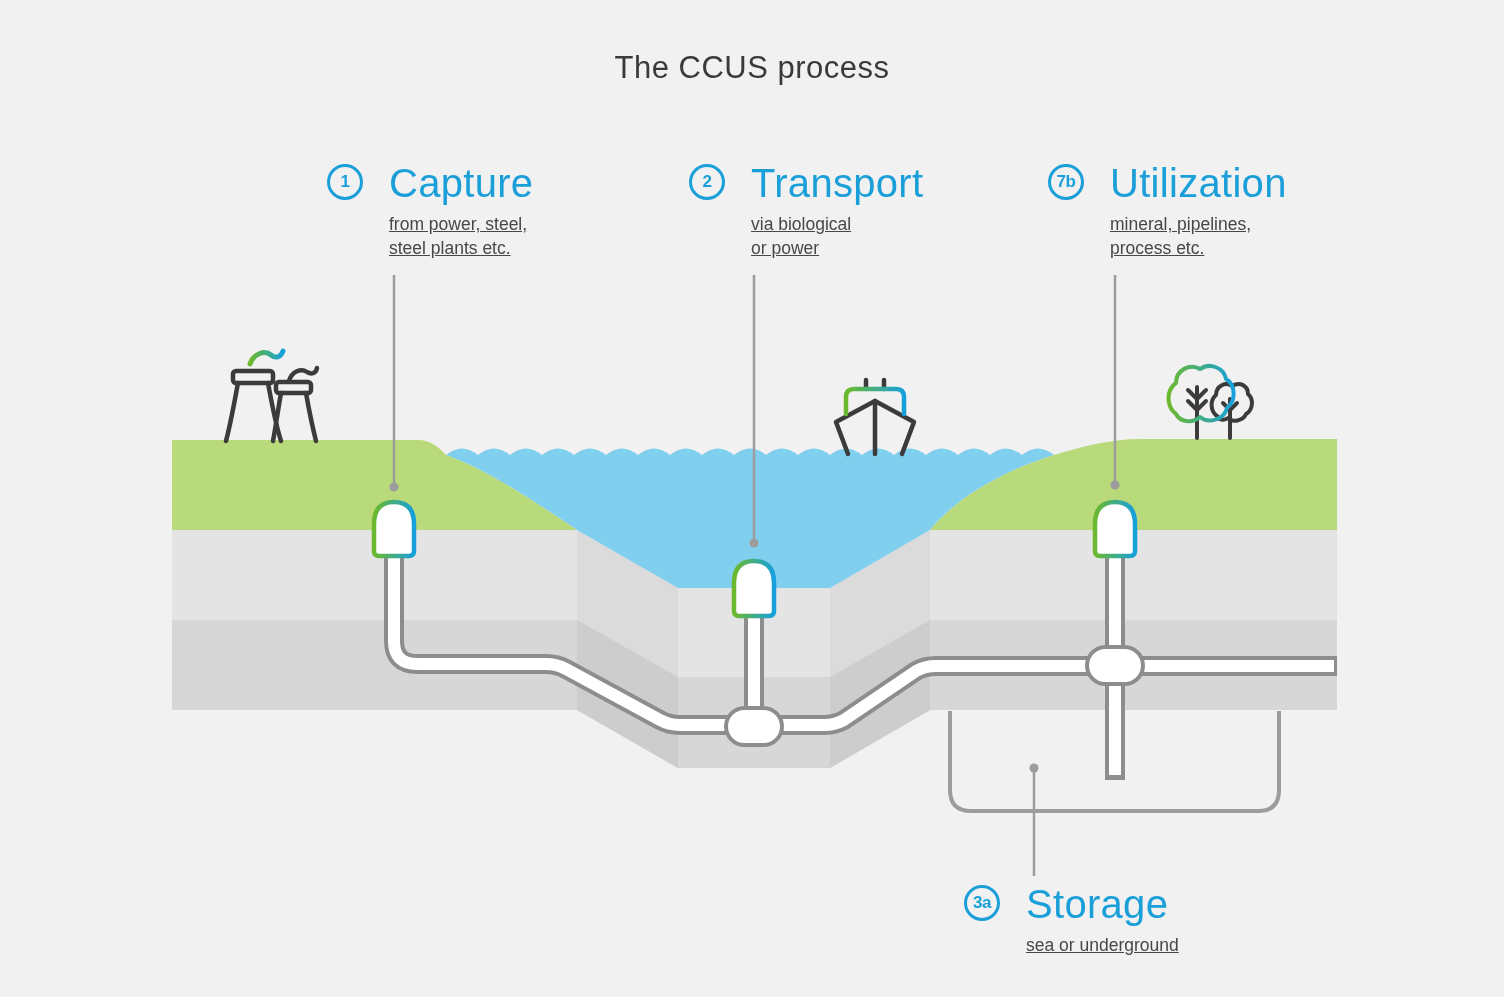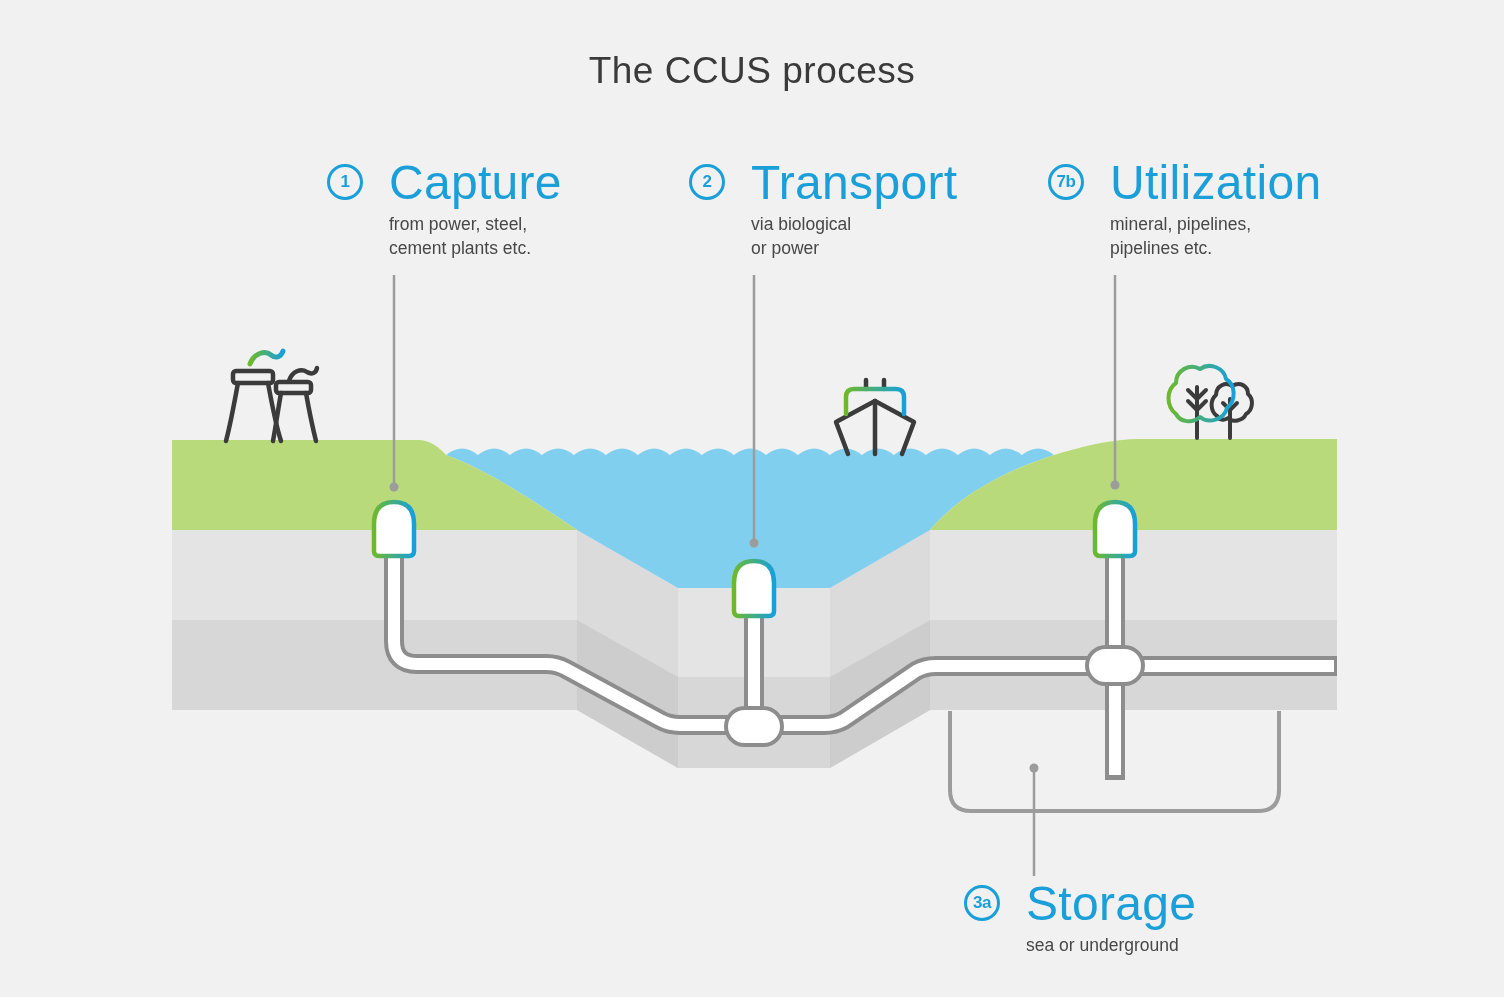"The CCUS process" .title { font-size: 37px -> 31px }
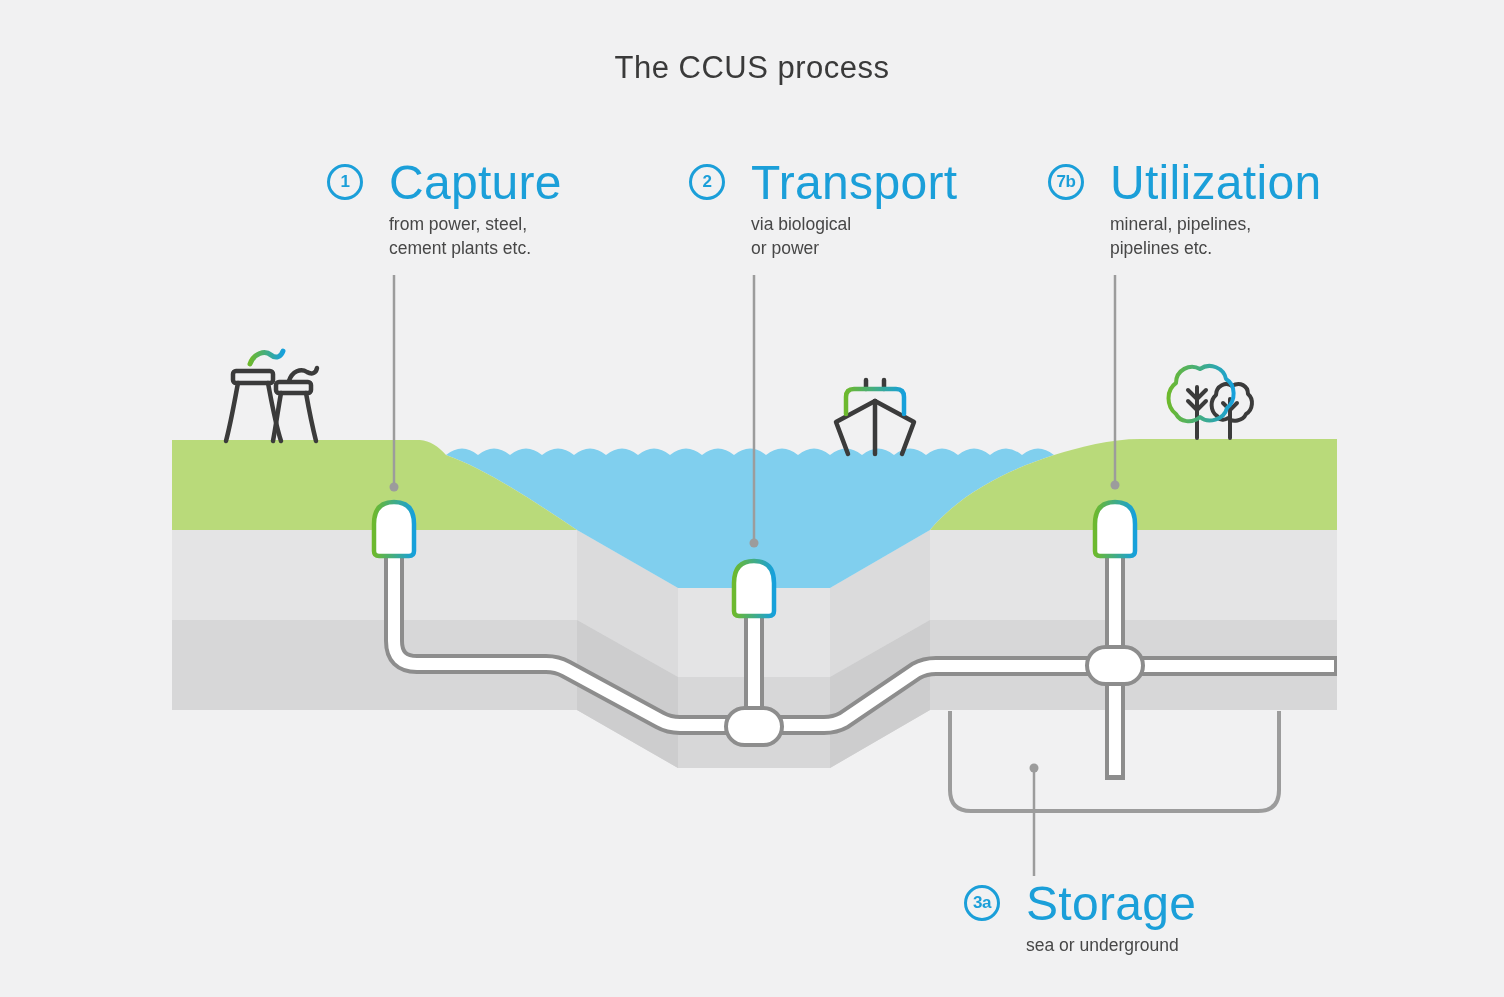"Capture" .step-heading { font-size: 48px -> 40px }
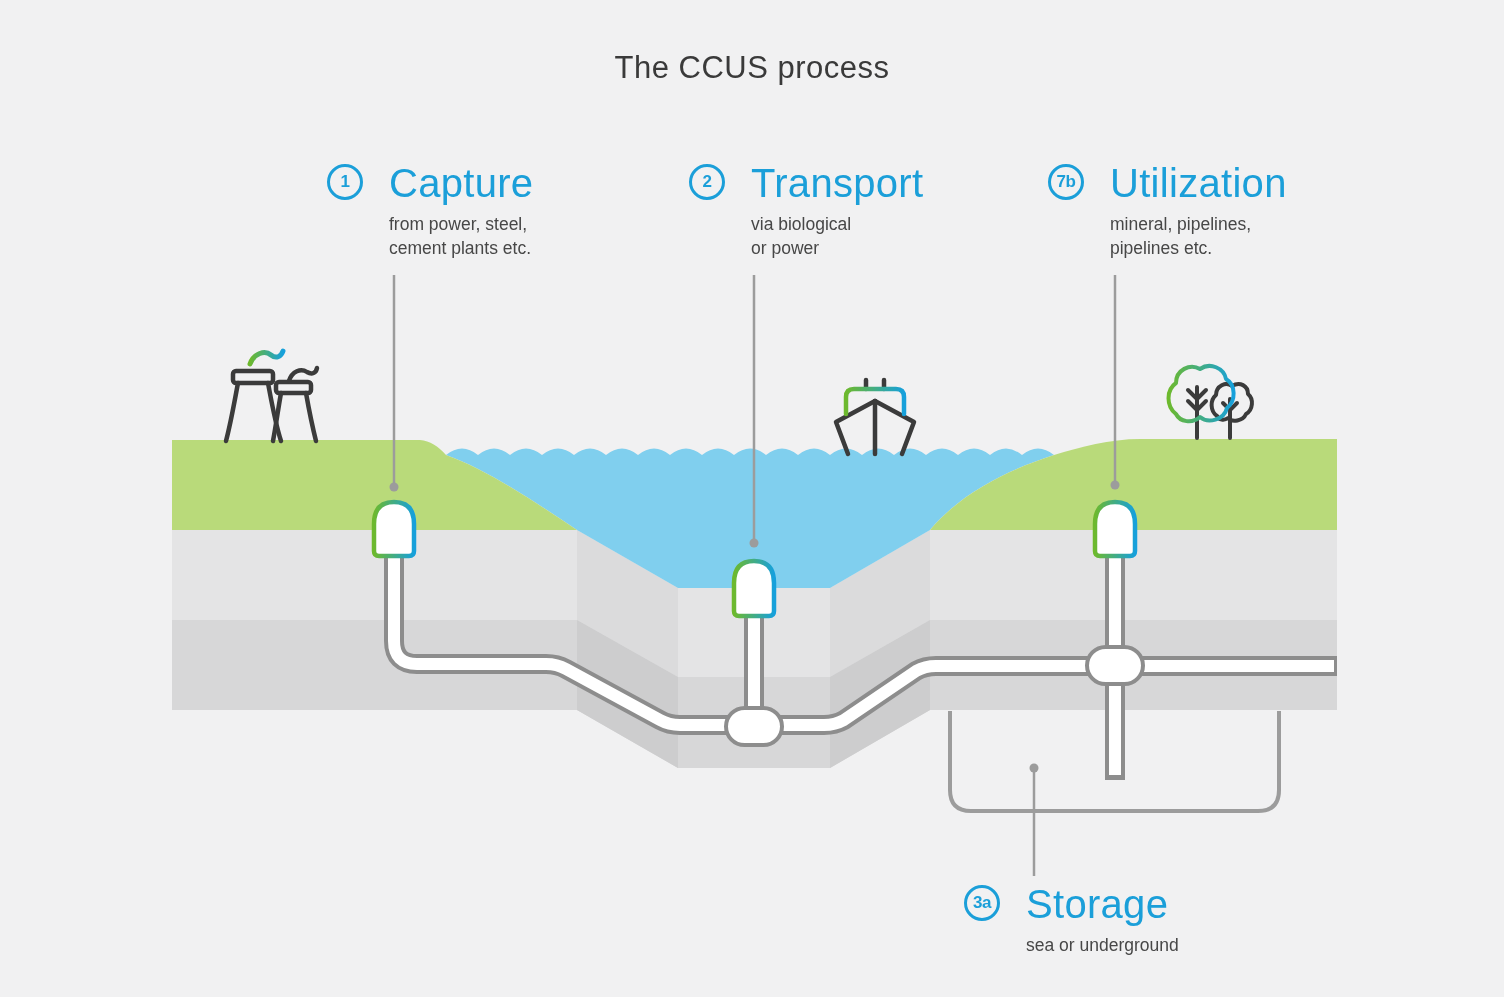"from power, steel," .step-desc { text-decoration: none -> underline }
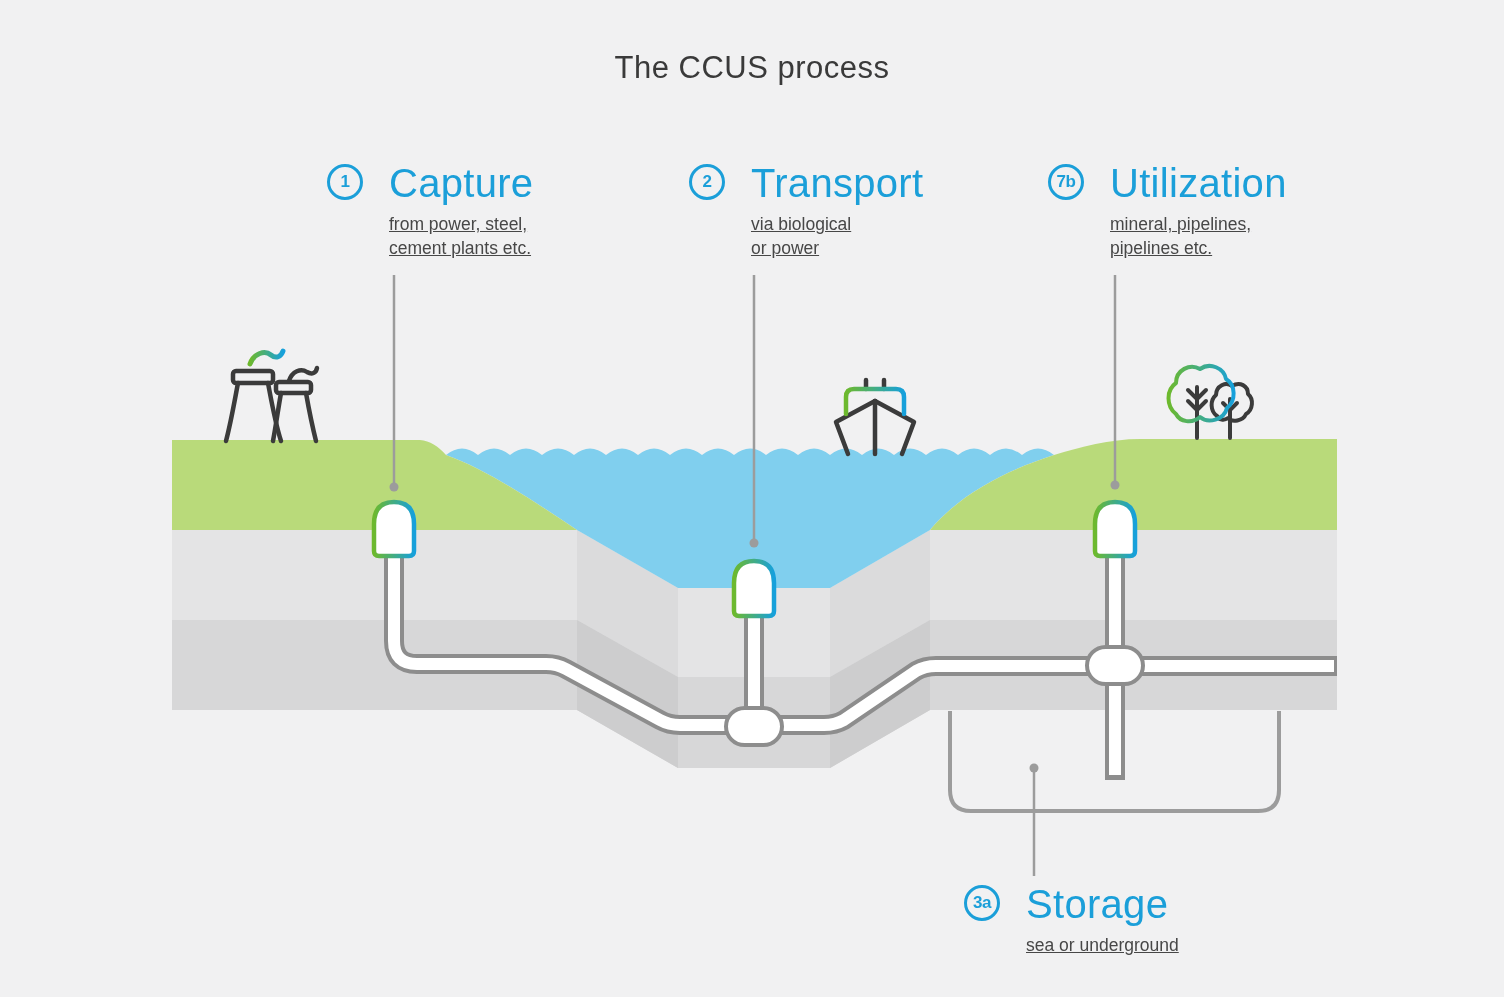"cement plants etc." div { text: cement -> steel }
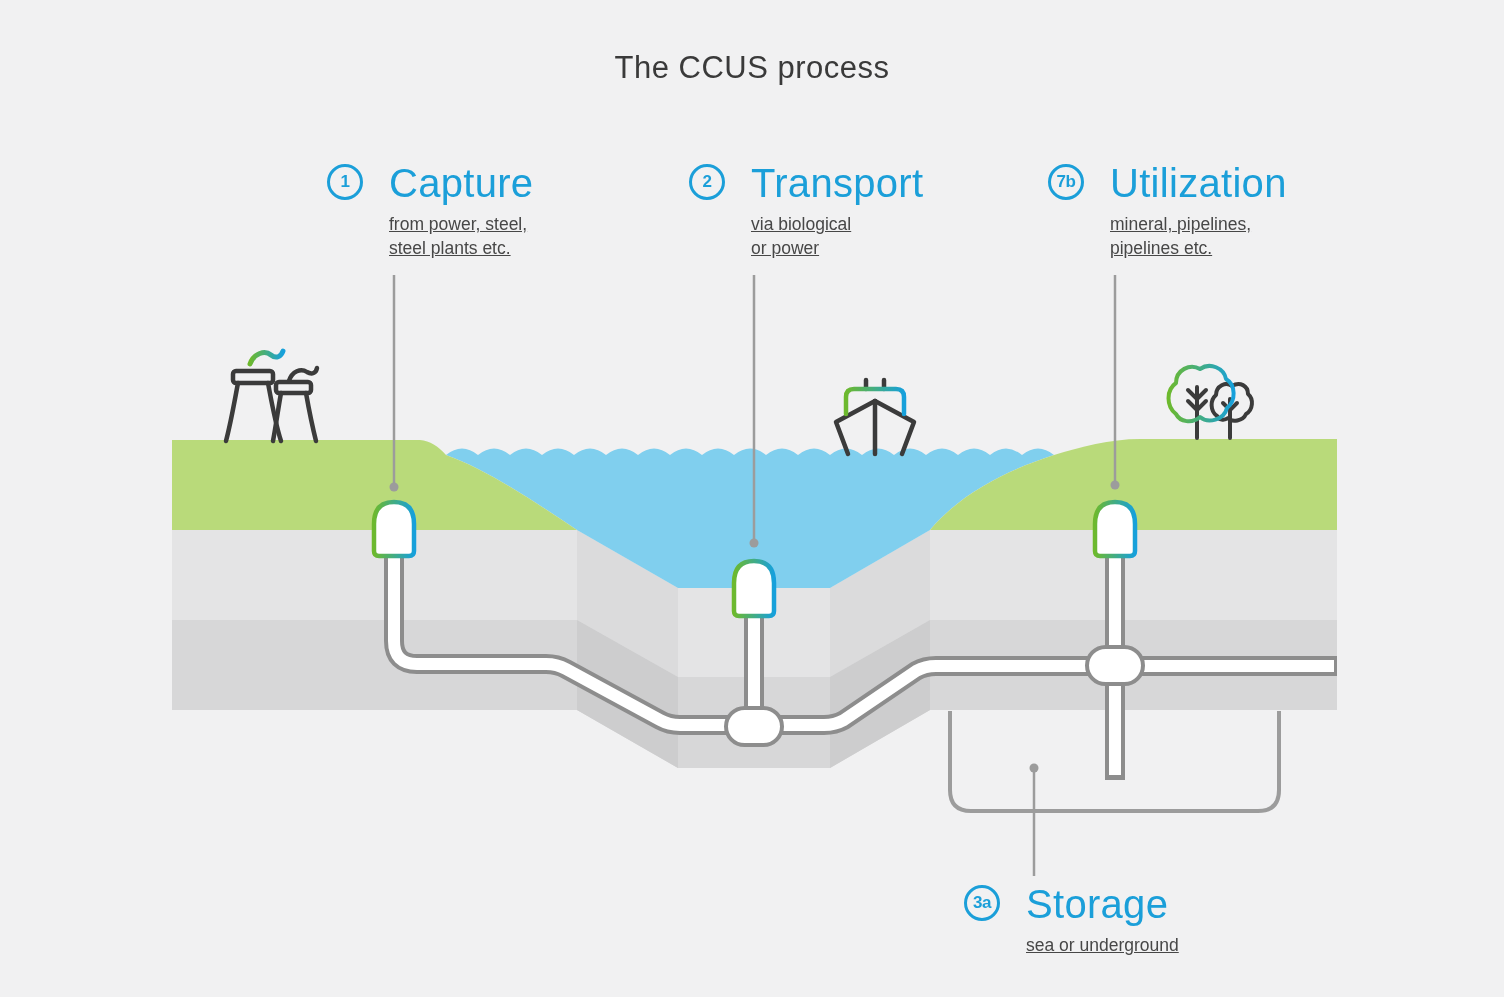"pipelines etc." div { text: pipelines -> process }
